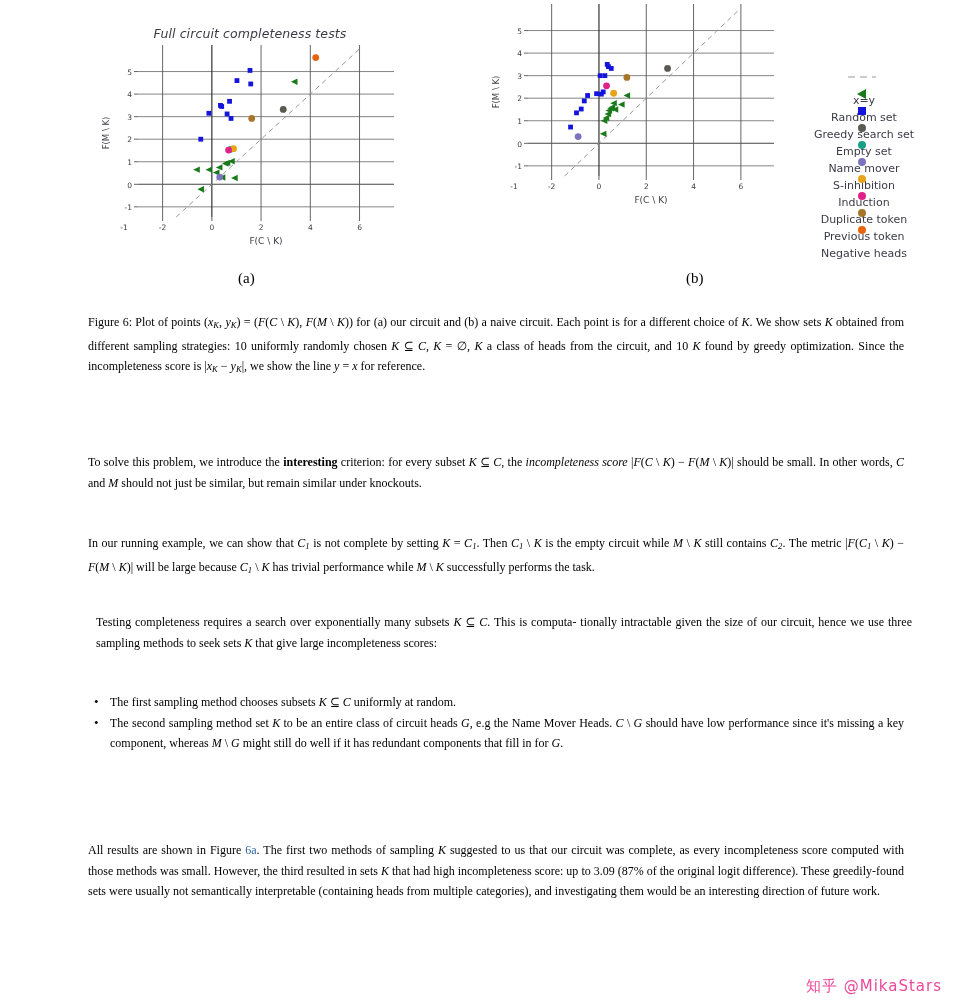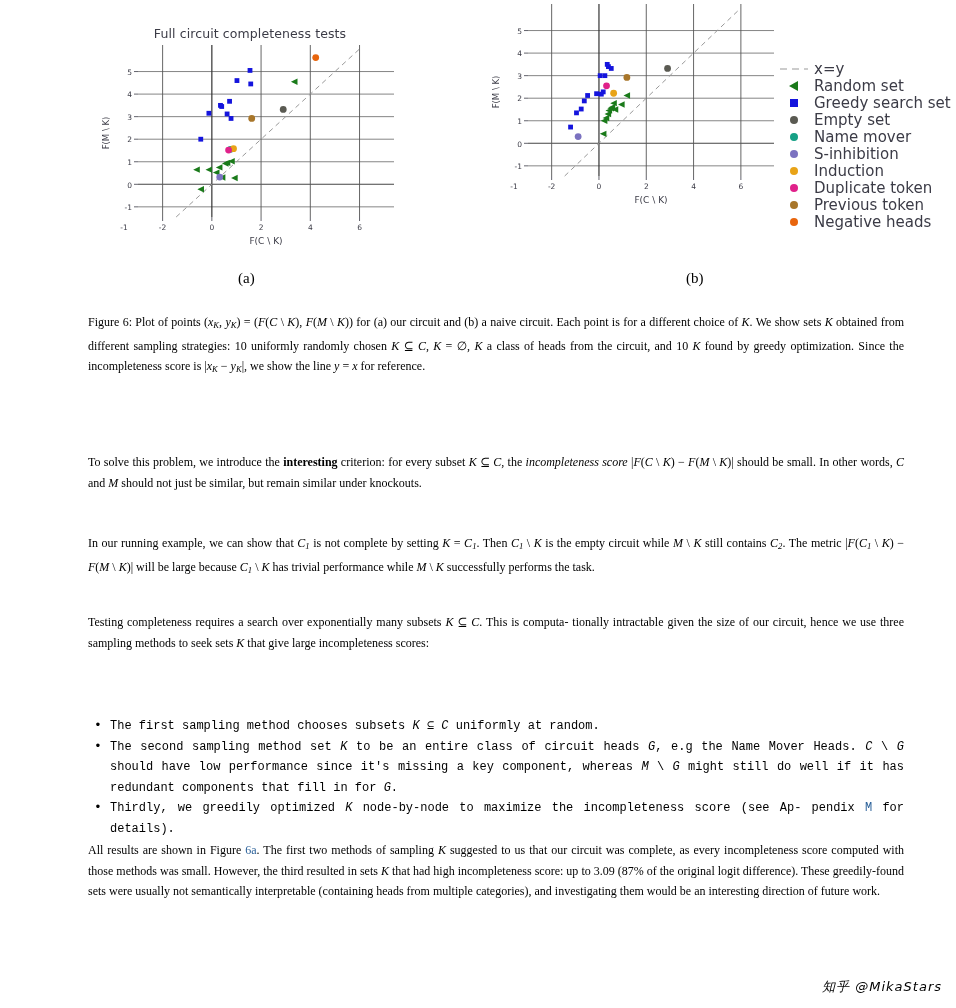"Full circuit completeness tests" .chart-title { font-style: none -> italic }
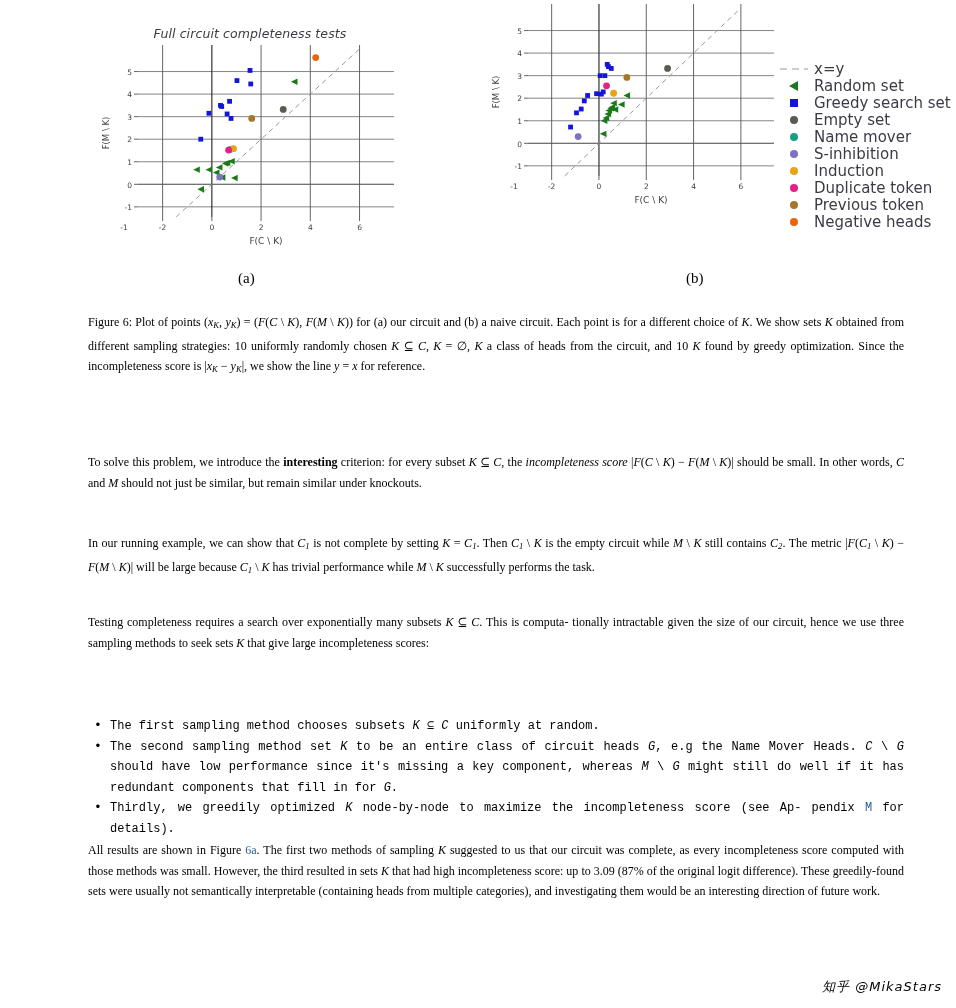"x=y" .legend-row { flex-direction: none -> column; font-size: 15px -> 11px }
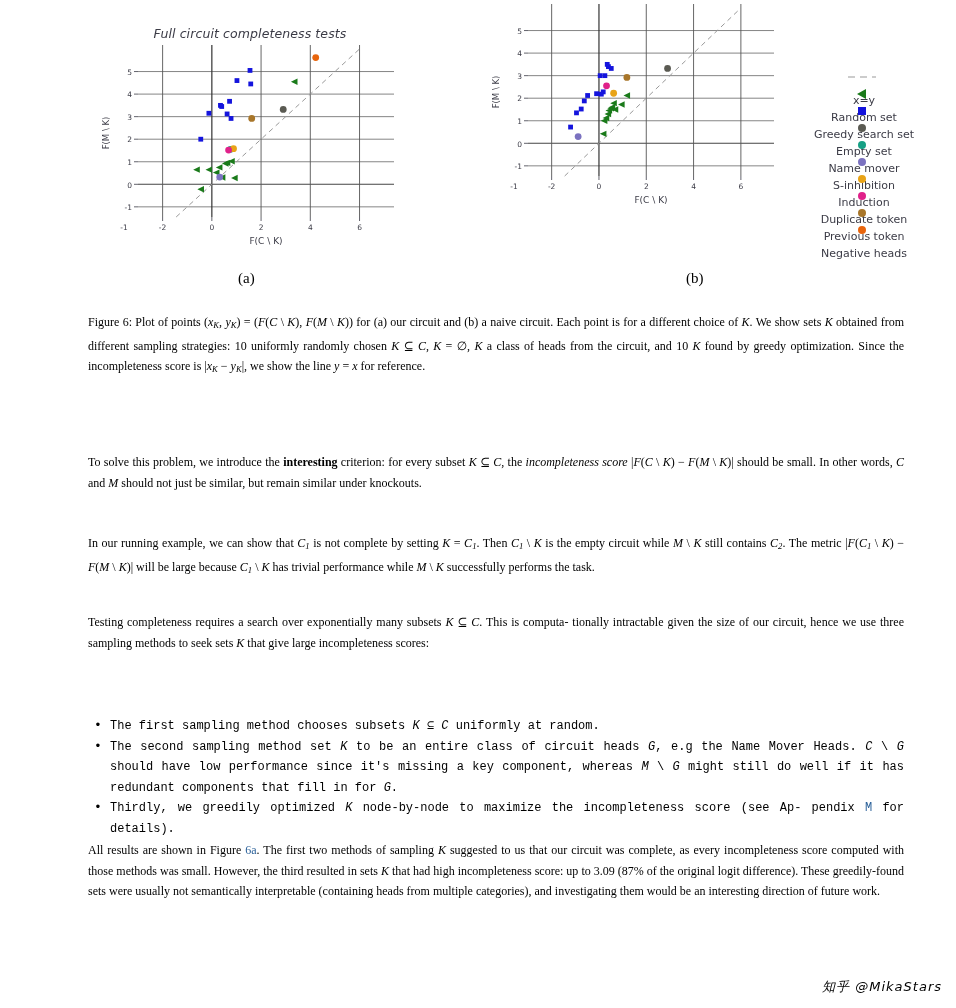"Testing completeness requires a search" #p3 { margin-left: none -> 8px }
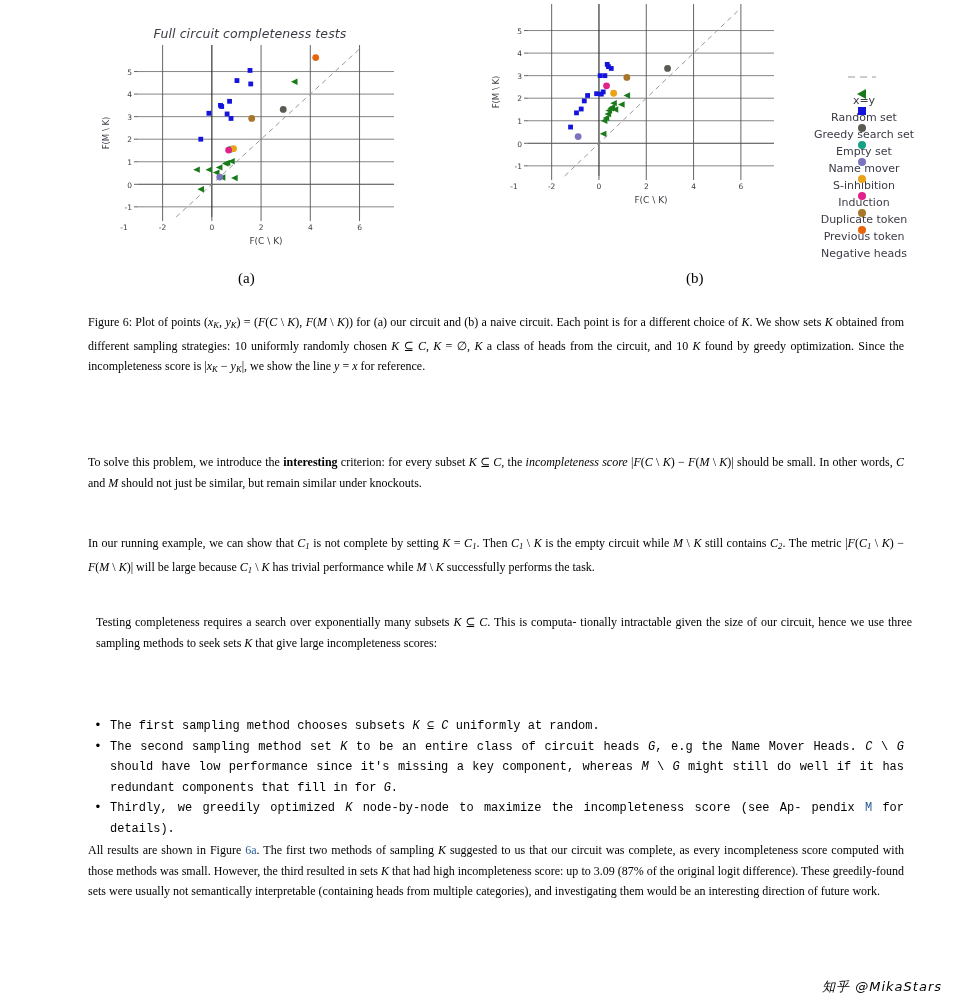"The first sampling method chooses" #bullets { font-family: Liberation Mono, monospace -> none; top: 716px -> 692px }
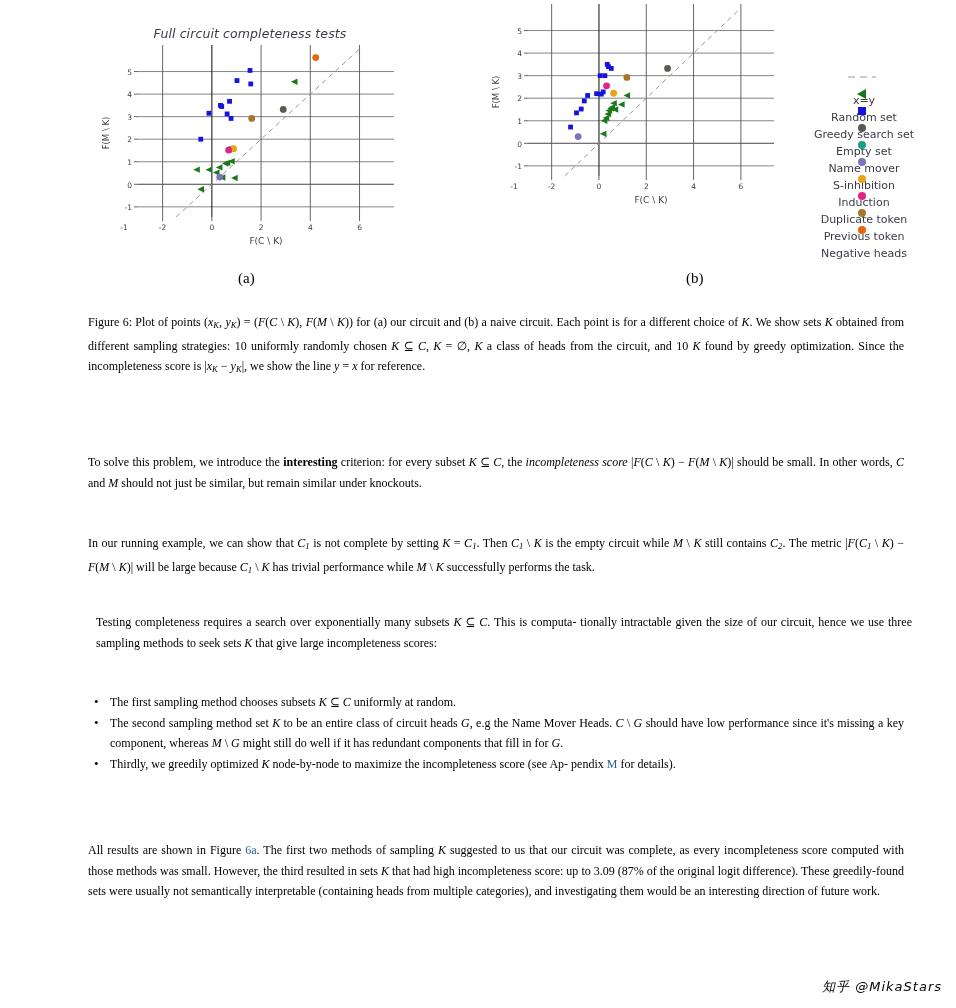"Thirdly, we greedily optimized K" li { html: <li>Thirdly, we greedily optimized <i>K</i> node-by-node to maximize the incompleteness score (see Ap- pendix <span>M</span> for details).</li> -> none }
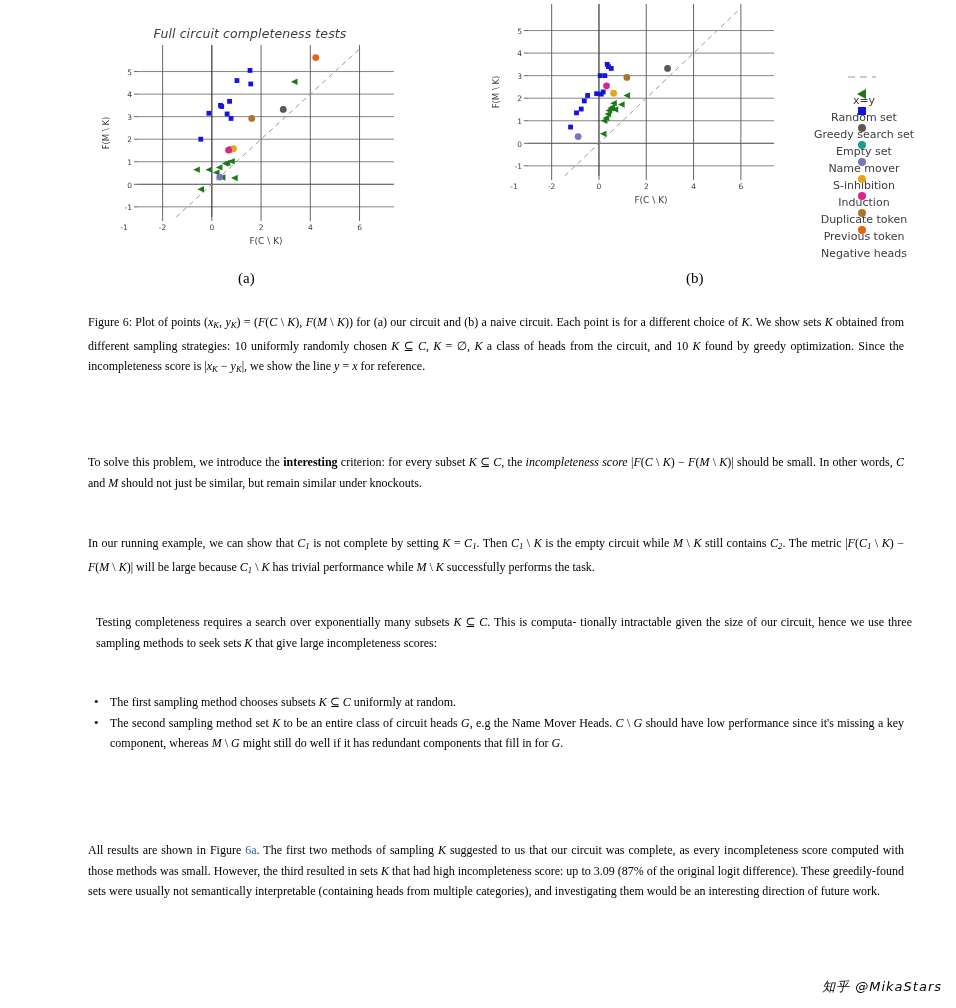"知乎 @MikaStars" .watermark { color: #000000 -> #ec4899; font-size: 13px -> 15px; font-style: italic -> none }
